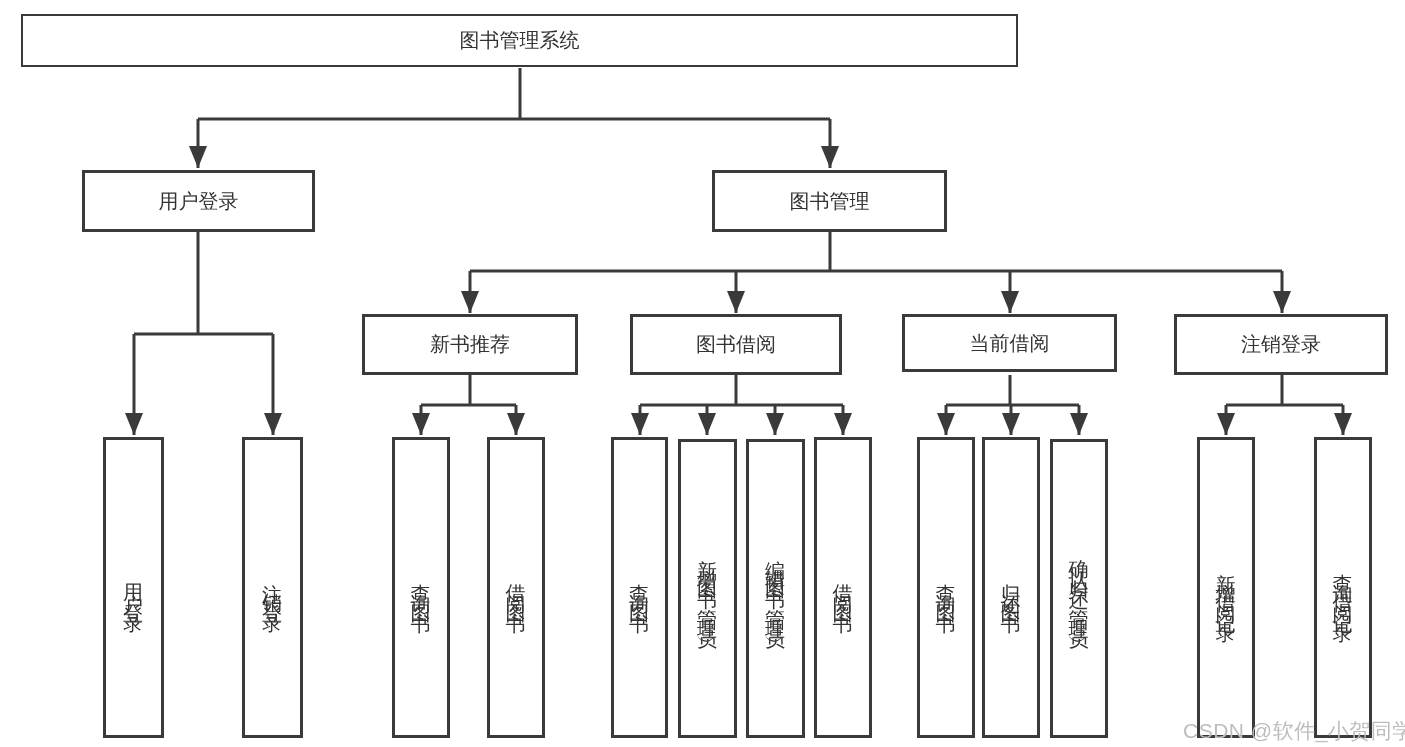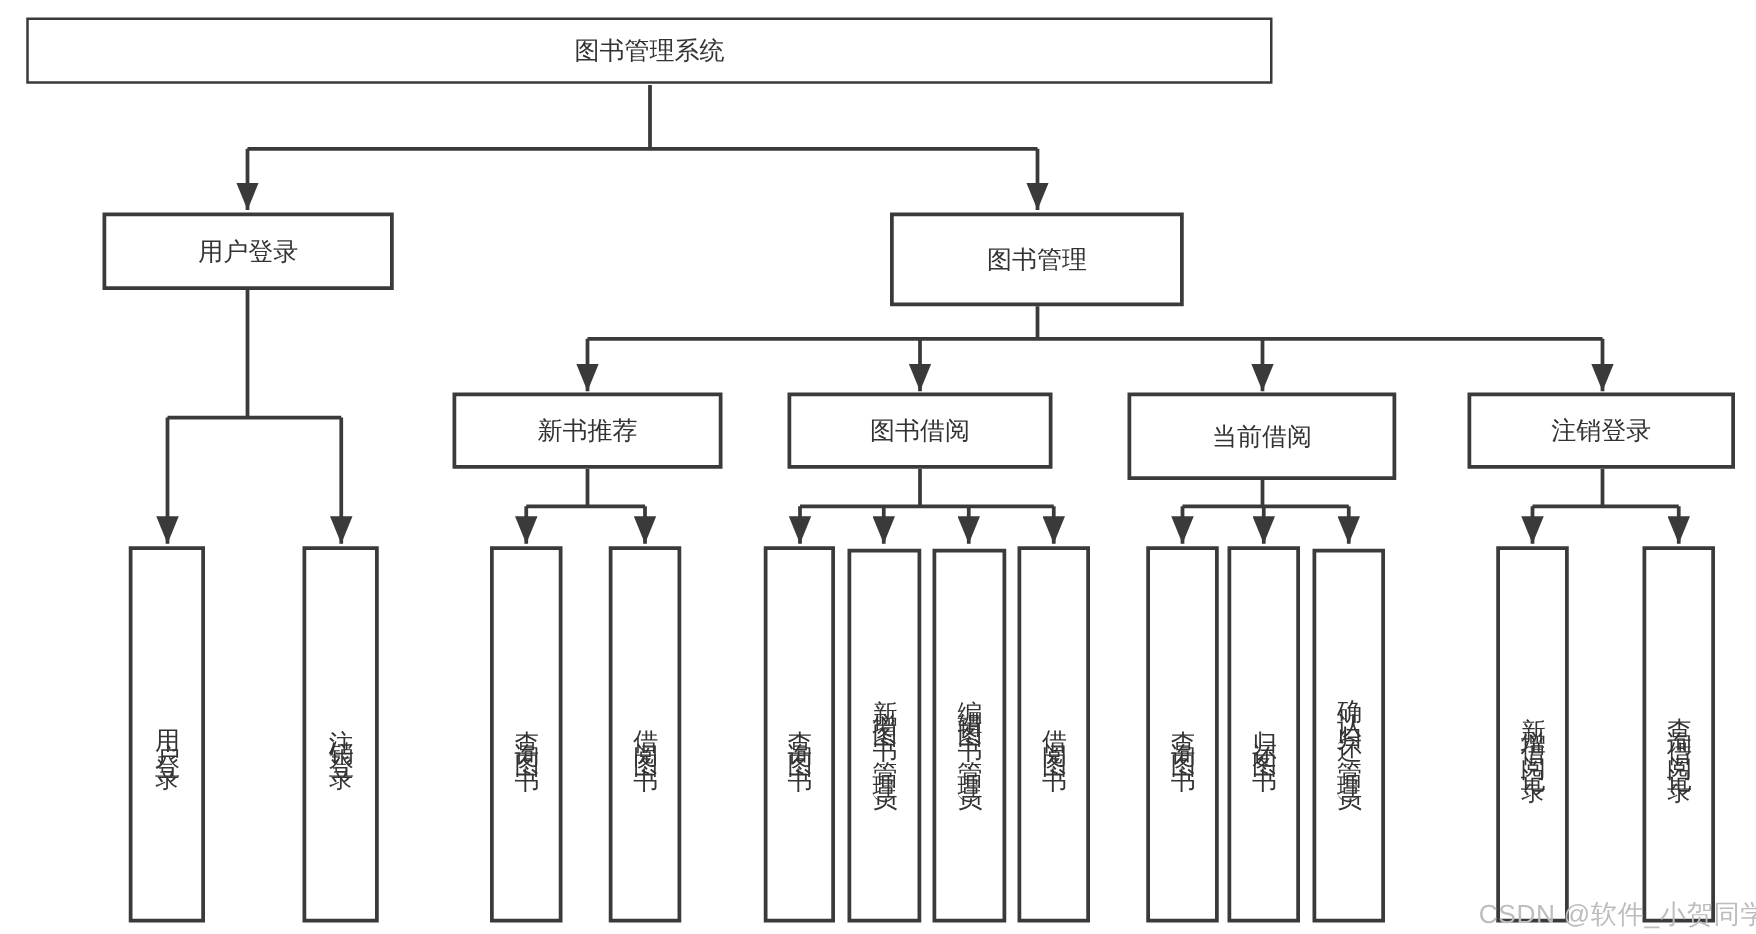"图书管理" div.box { height: 75px -> 62px }
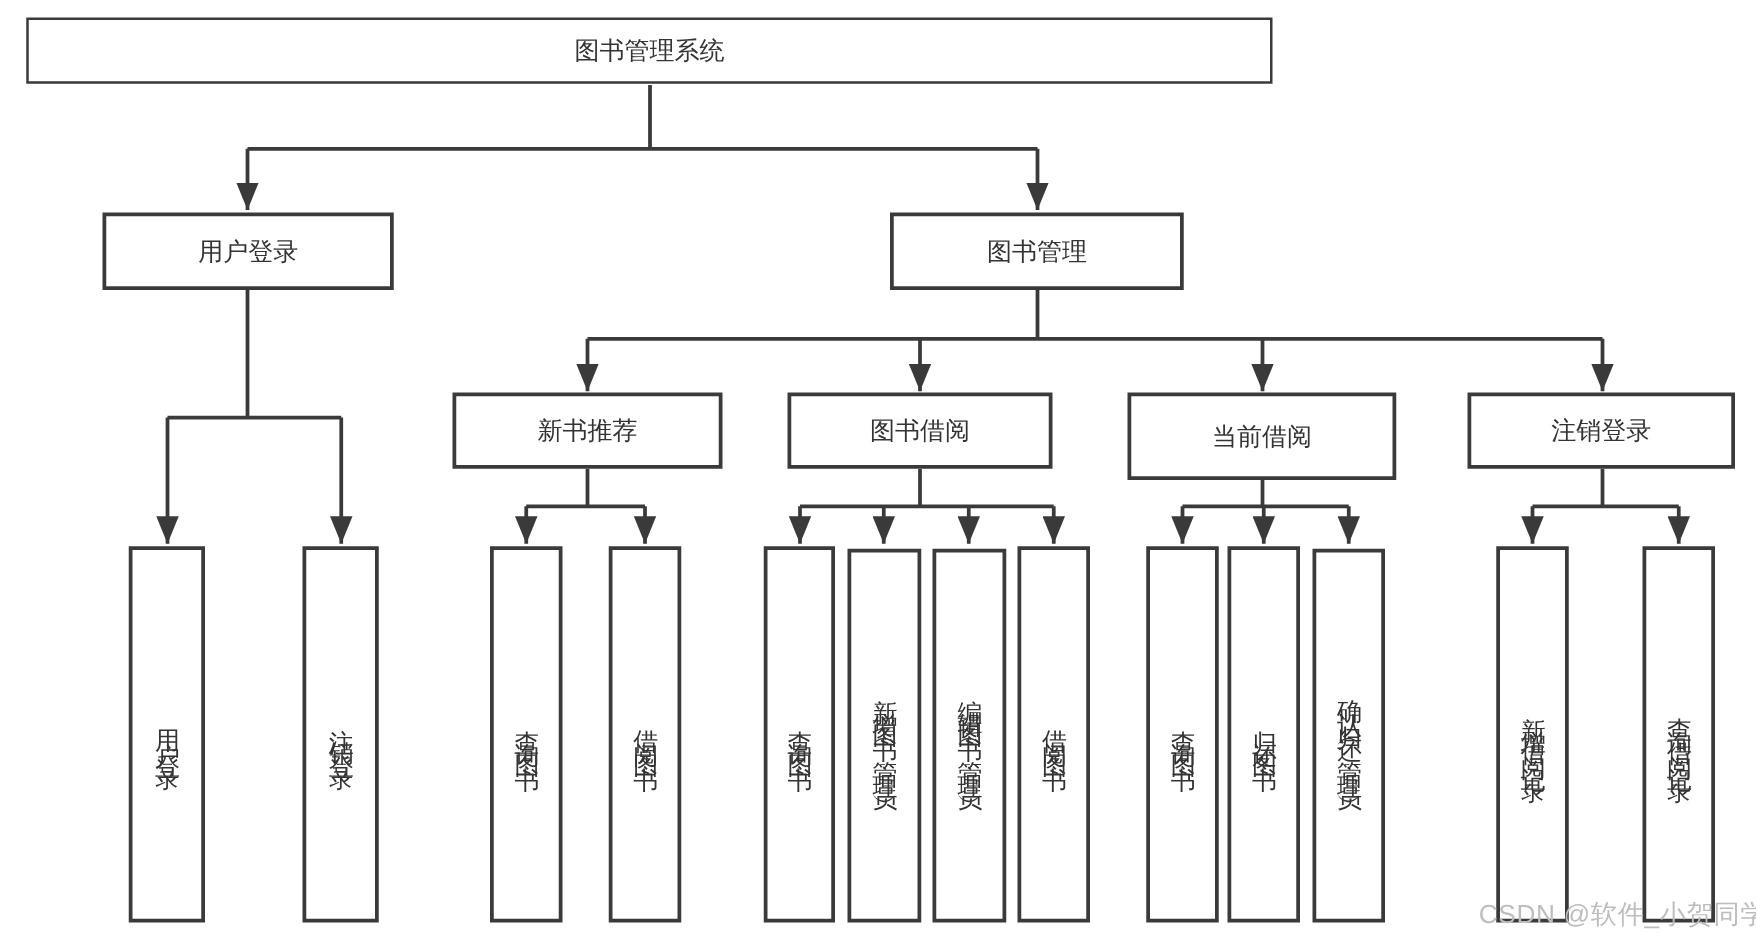"当前借阅" div.box { height: 70px -> 58px }
